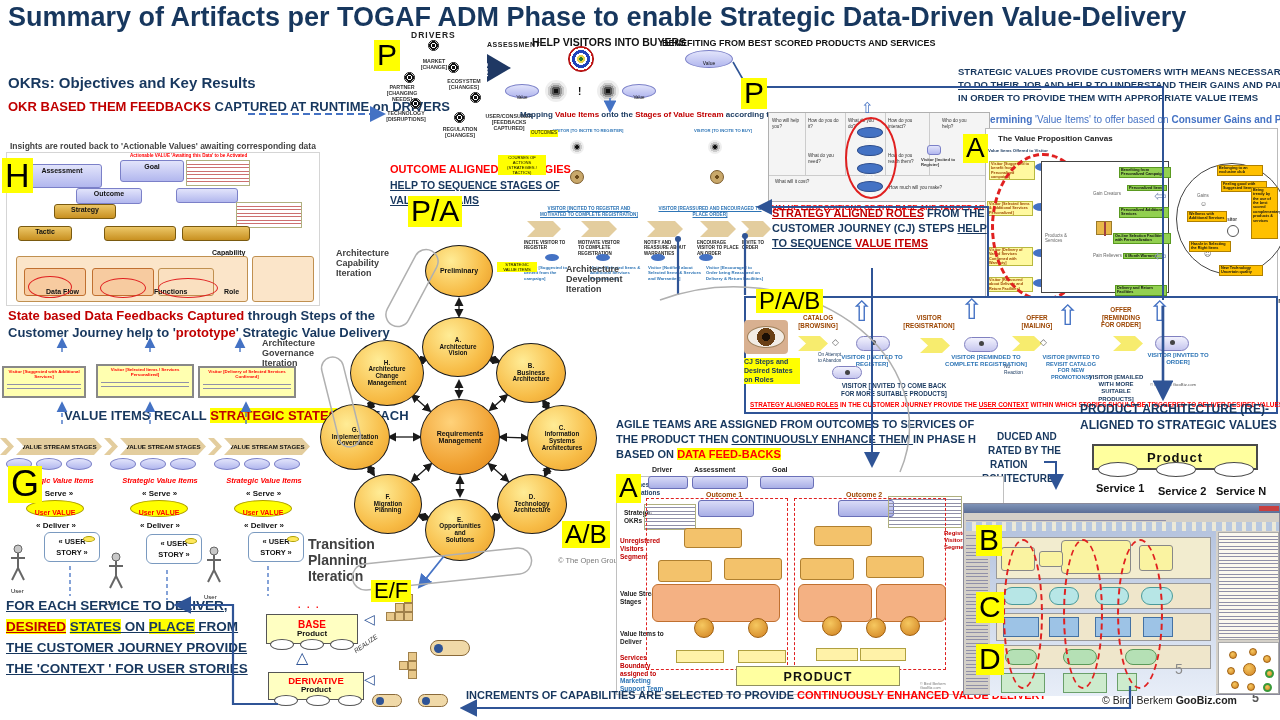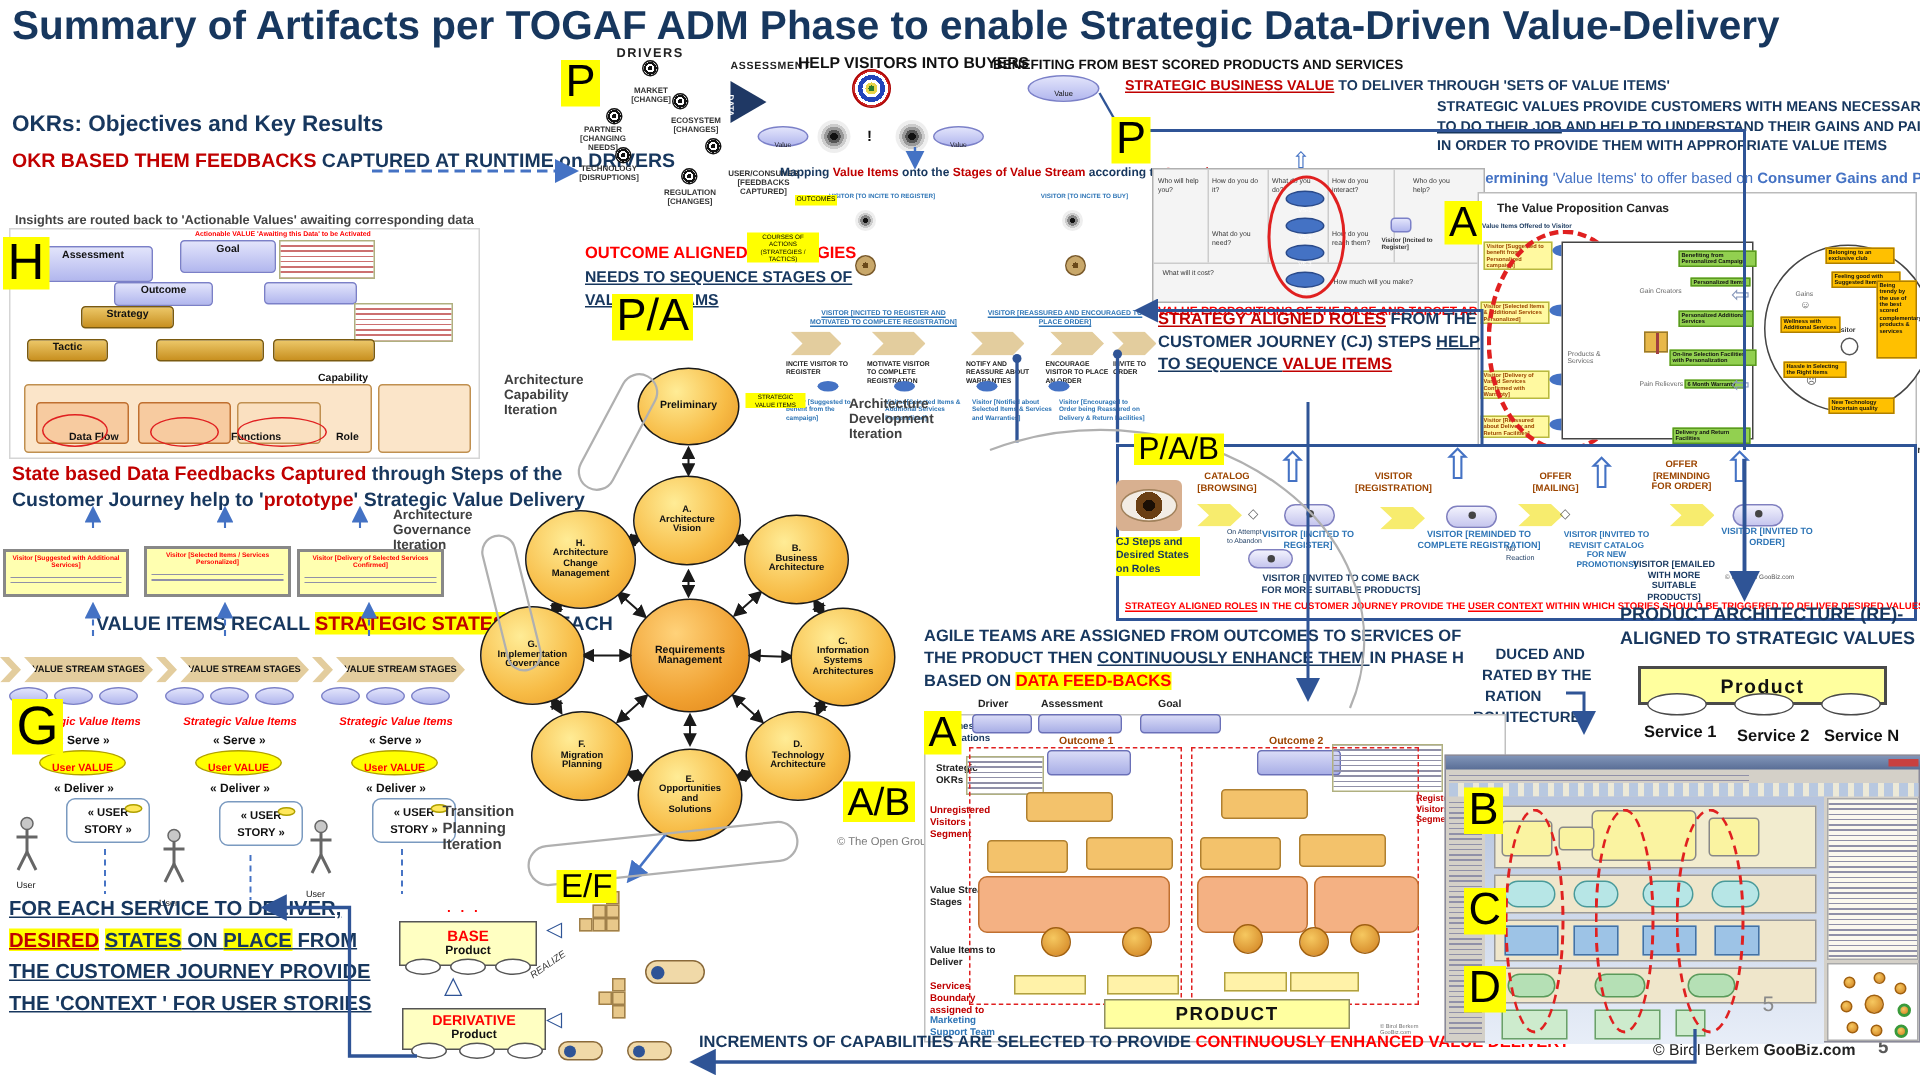"STRATEGIC BUSINESS VALUE TO DELIVER" div.a { html: <div><span>STRATEGIC BUSINESS VALUE</span><span> TO DELIVER THROUGH 'SETS OF VALUE ITEMS'</span></div> -> none }
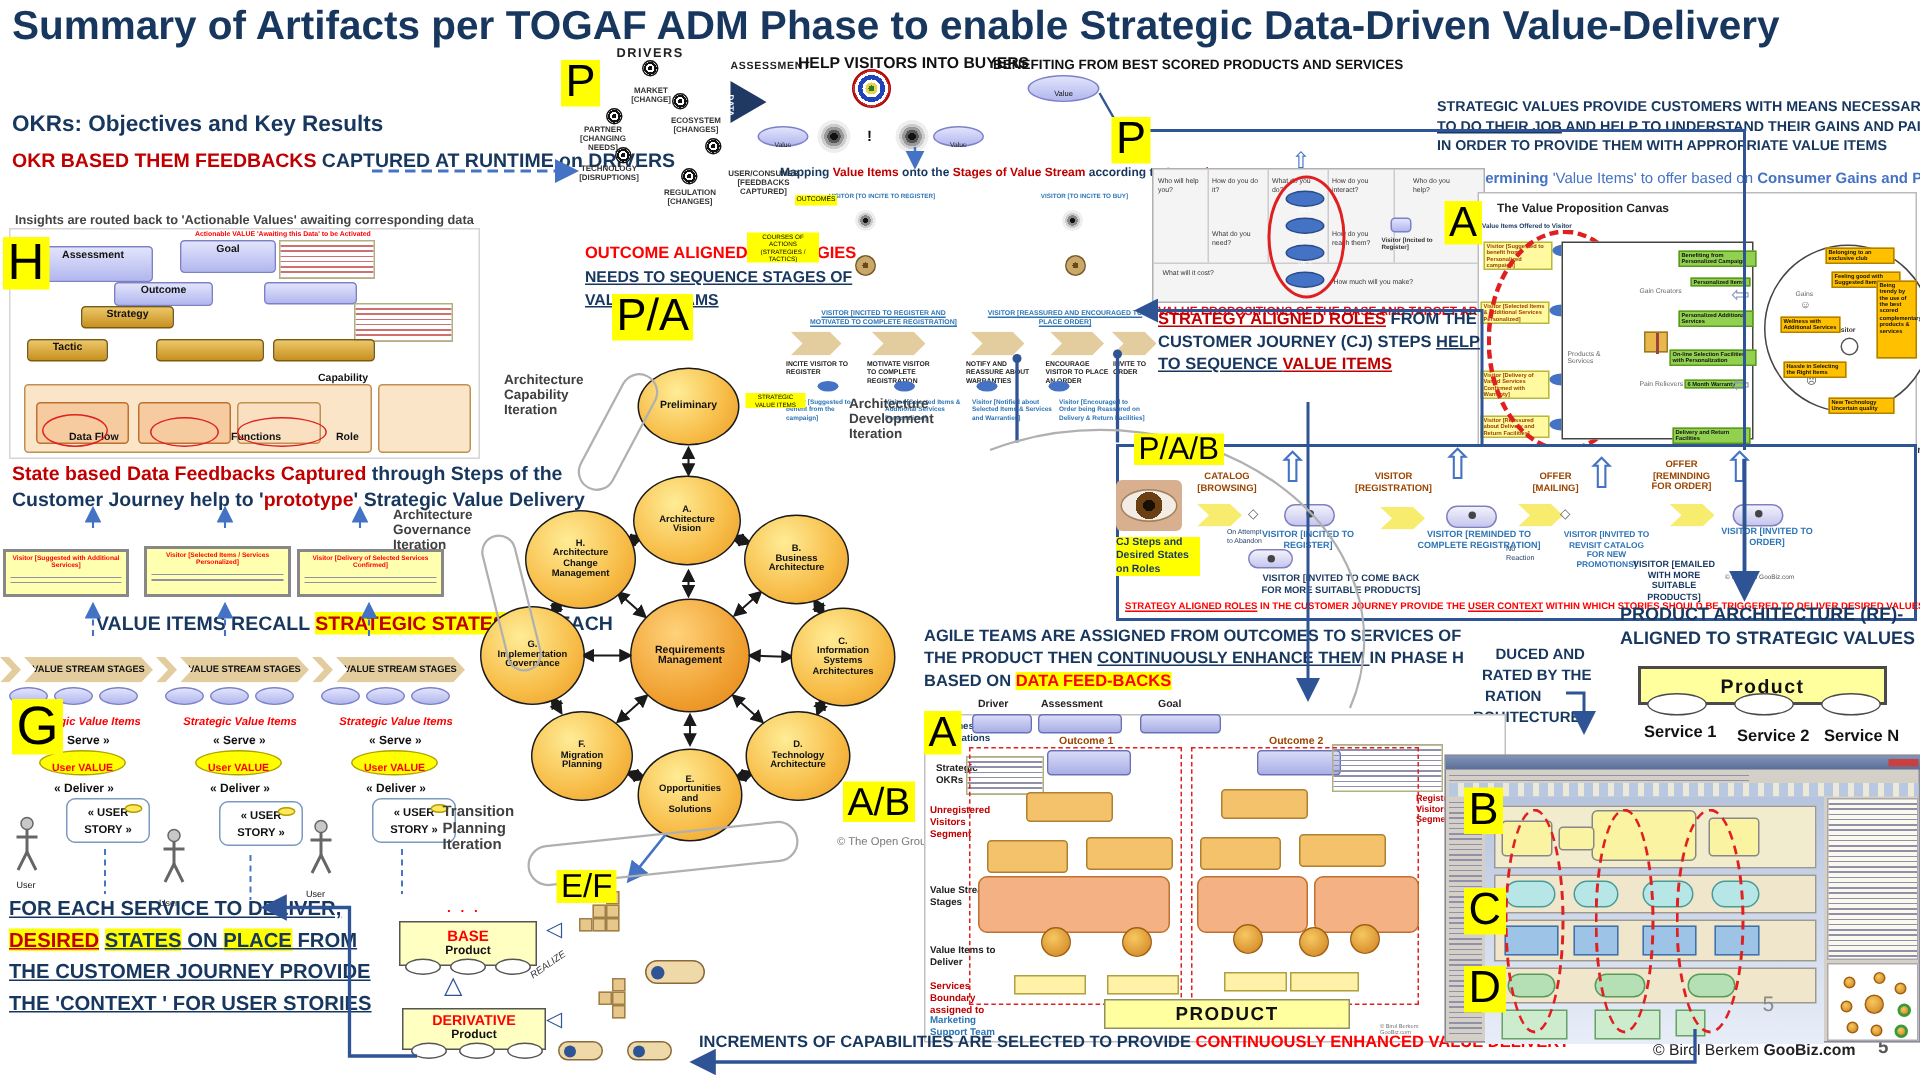"NEEDS TO SEQUENCE STAGES OF" div.a { text: NEEDS -> HELP }
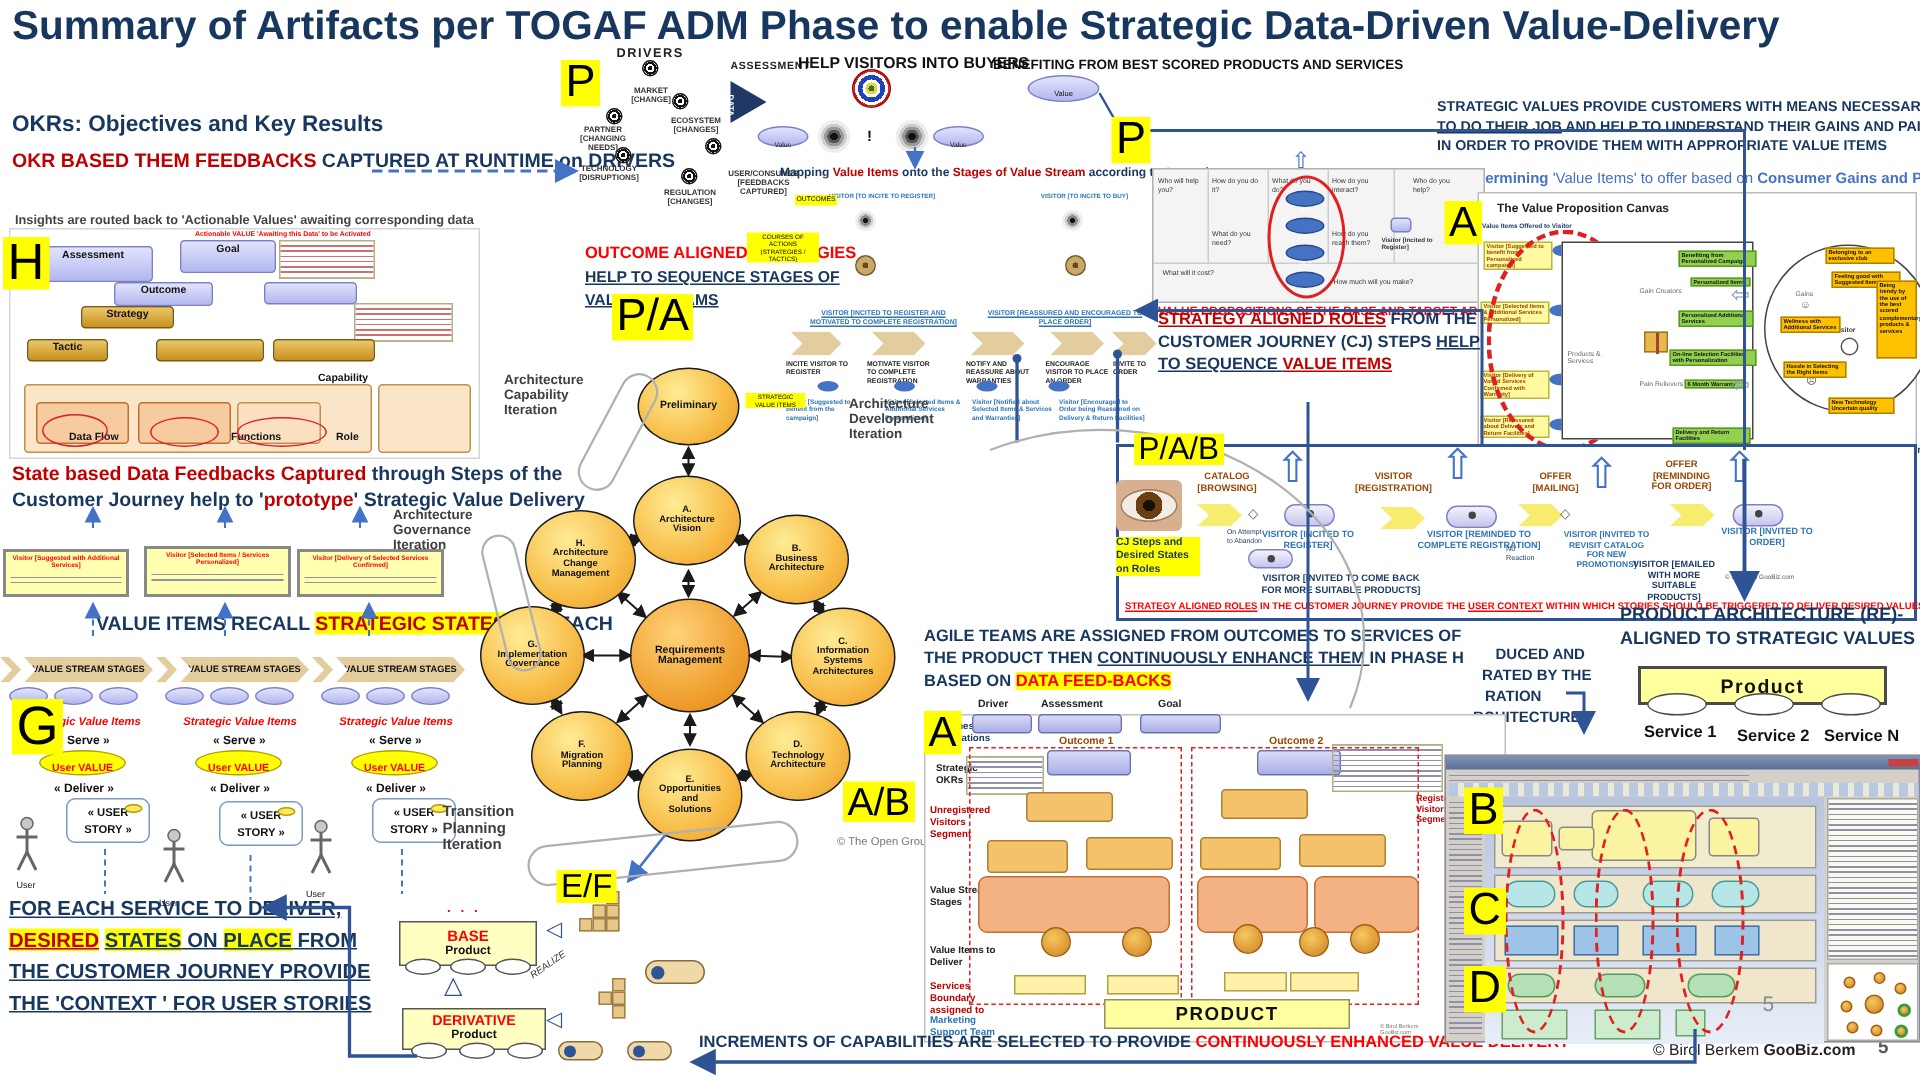"P/A/B" div.a { font-size: 21px -> 24px }
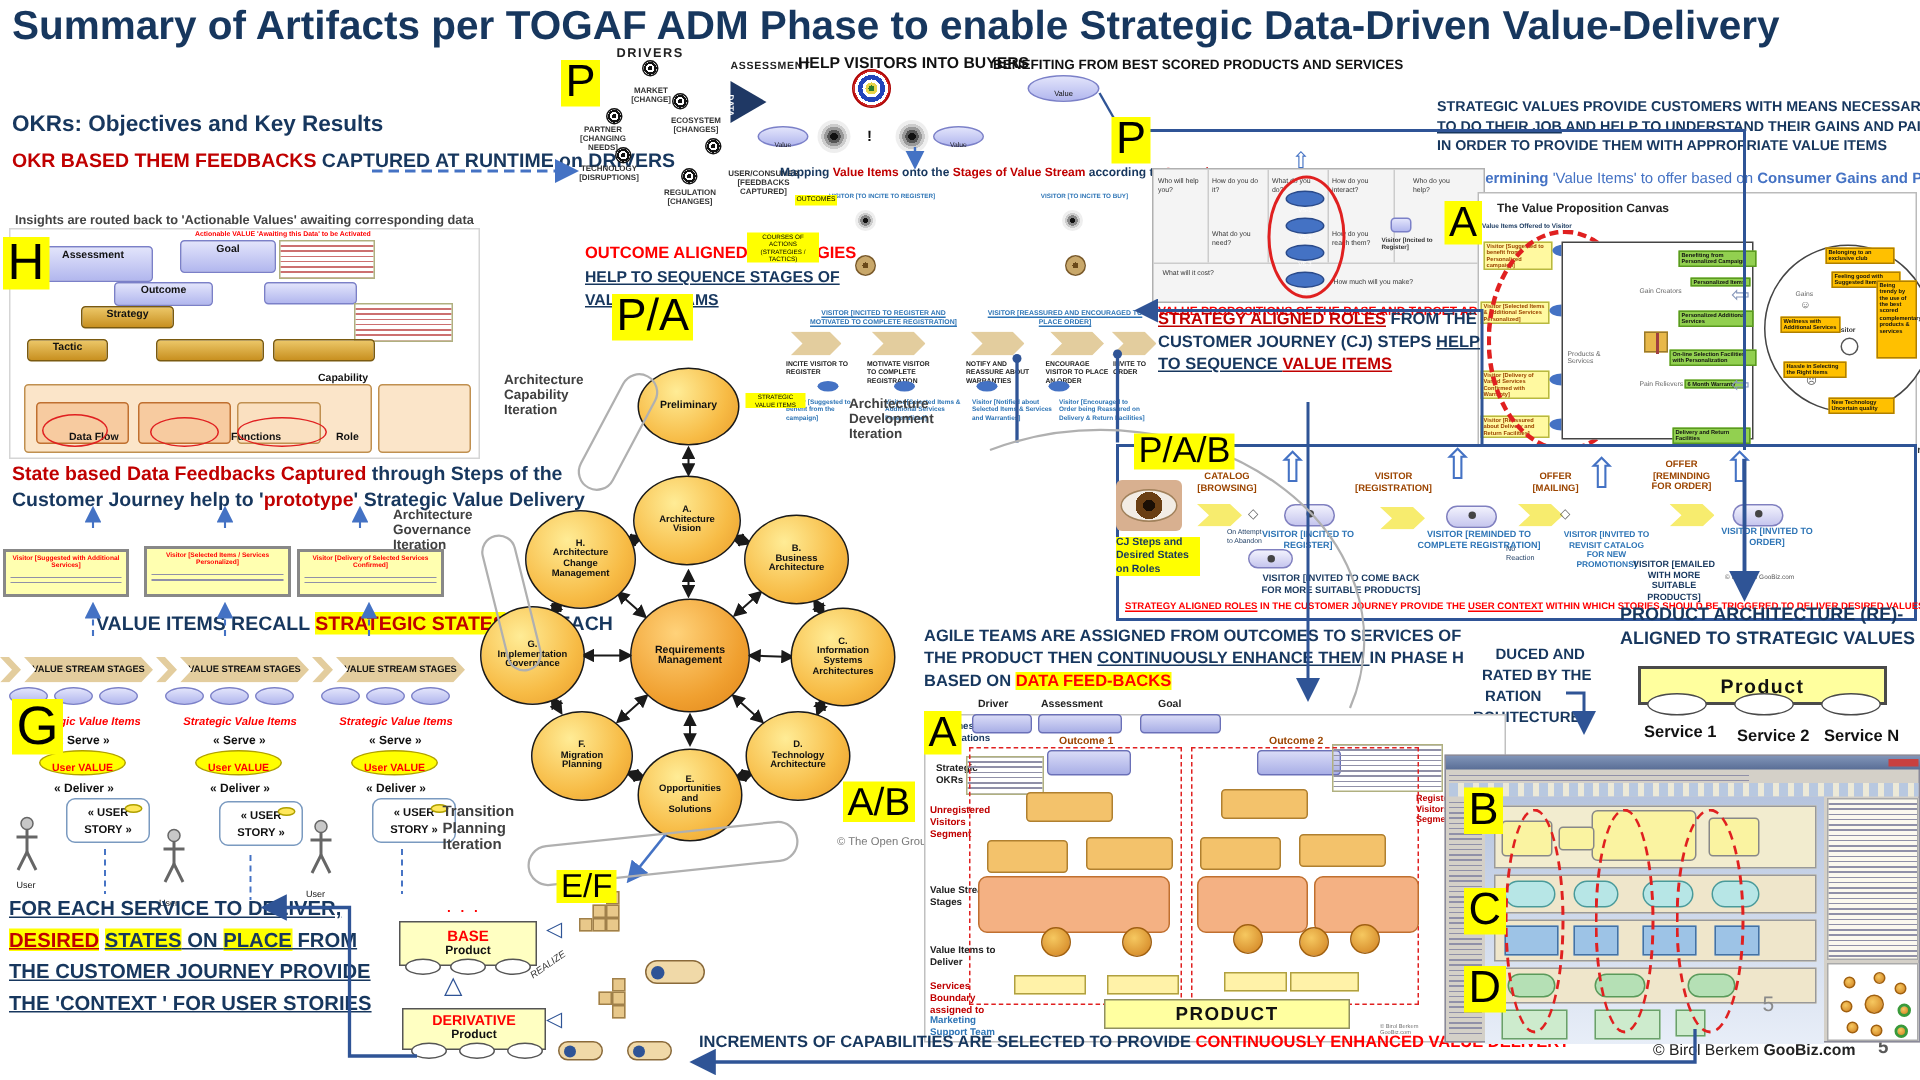"Transition" div.a { font-size: 10px -> 14px; left: 295px -> 308px }
